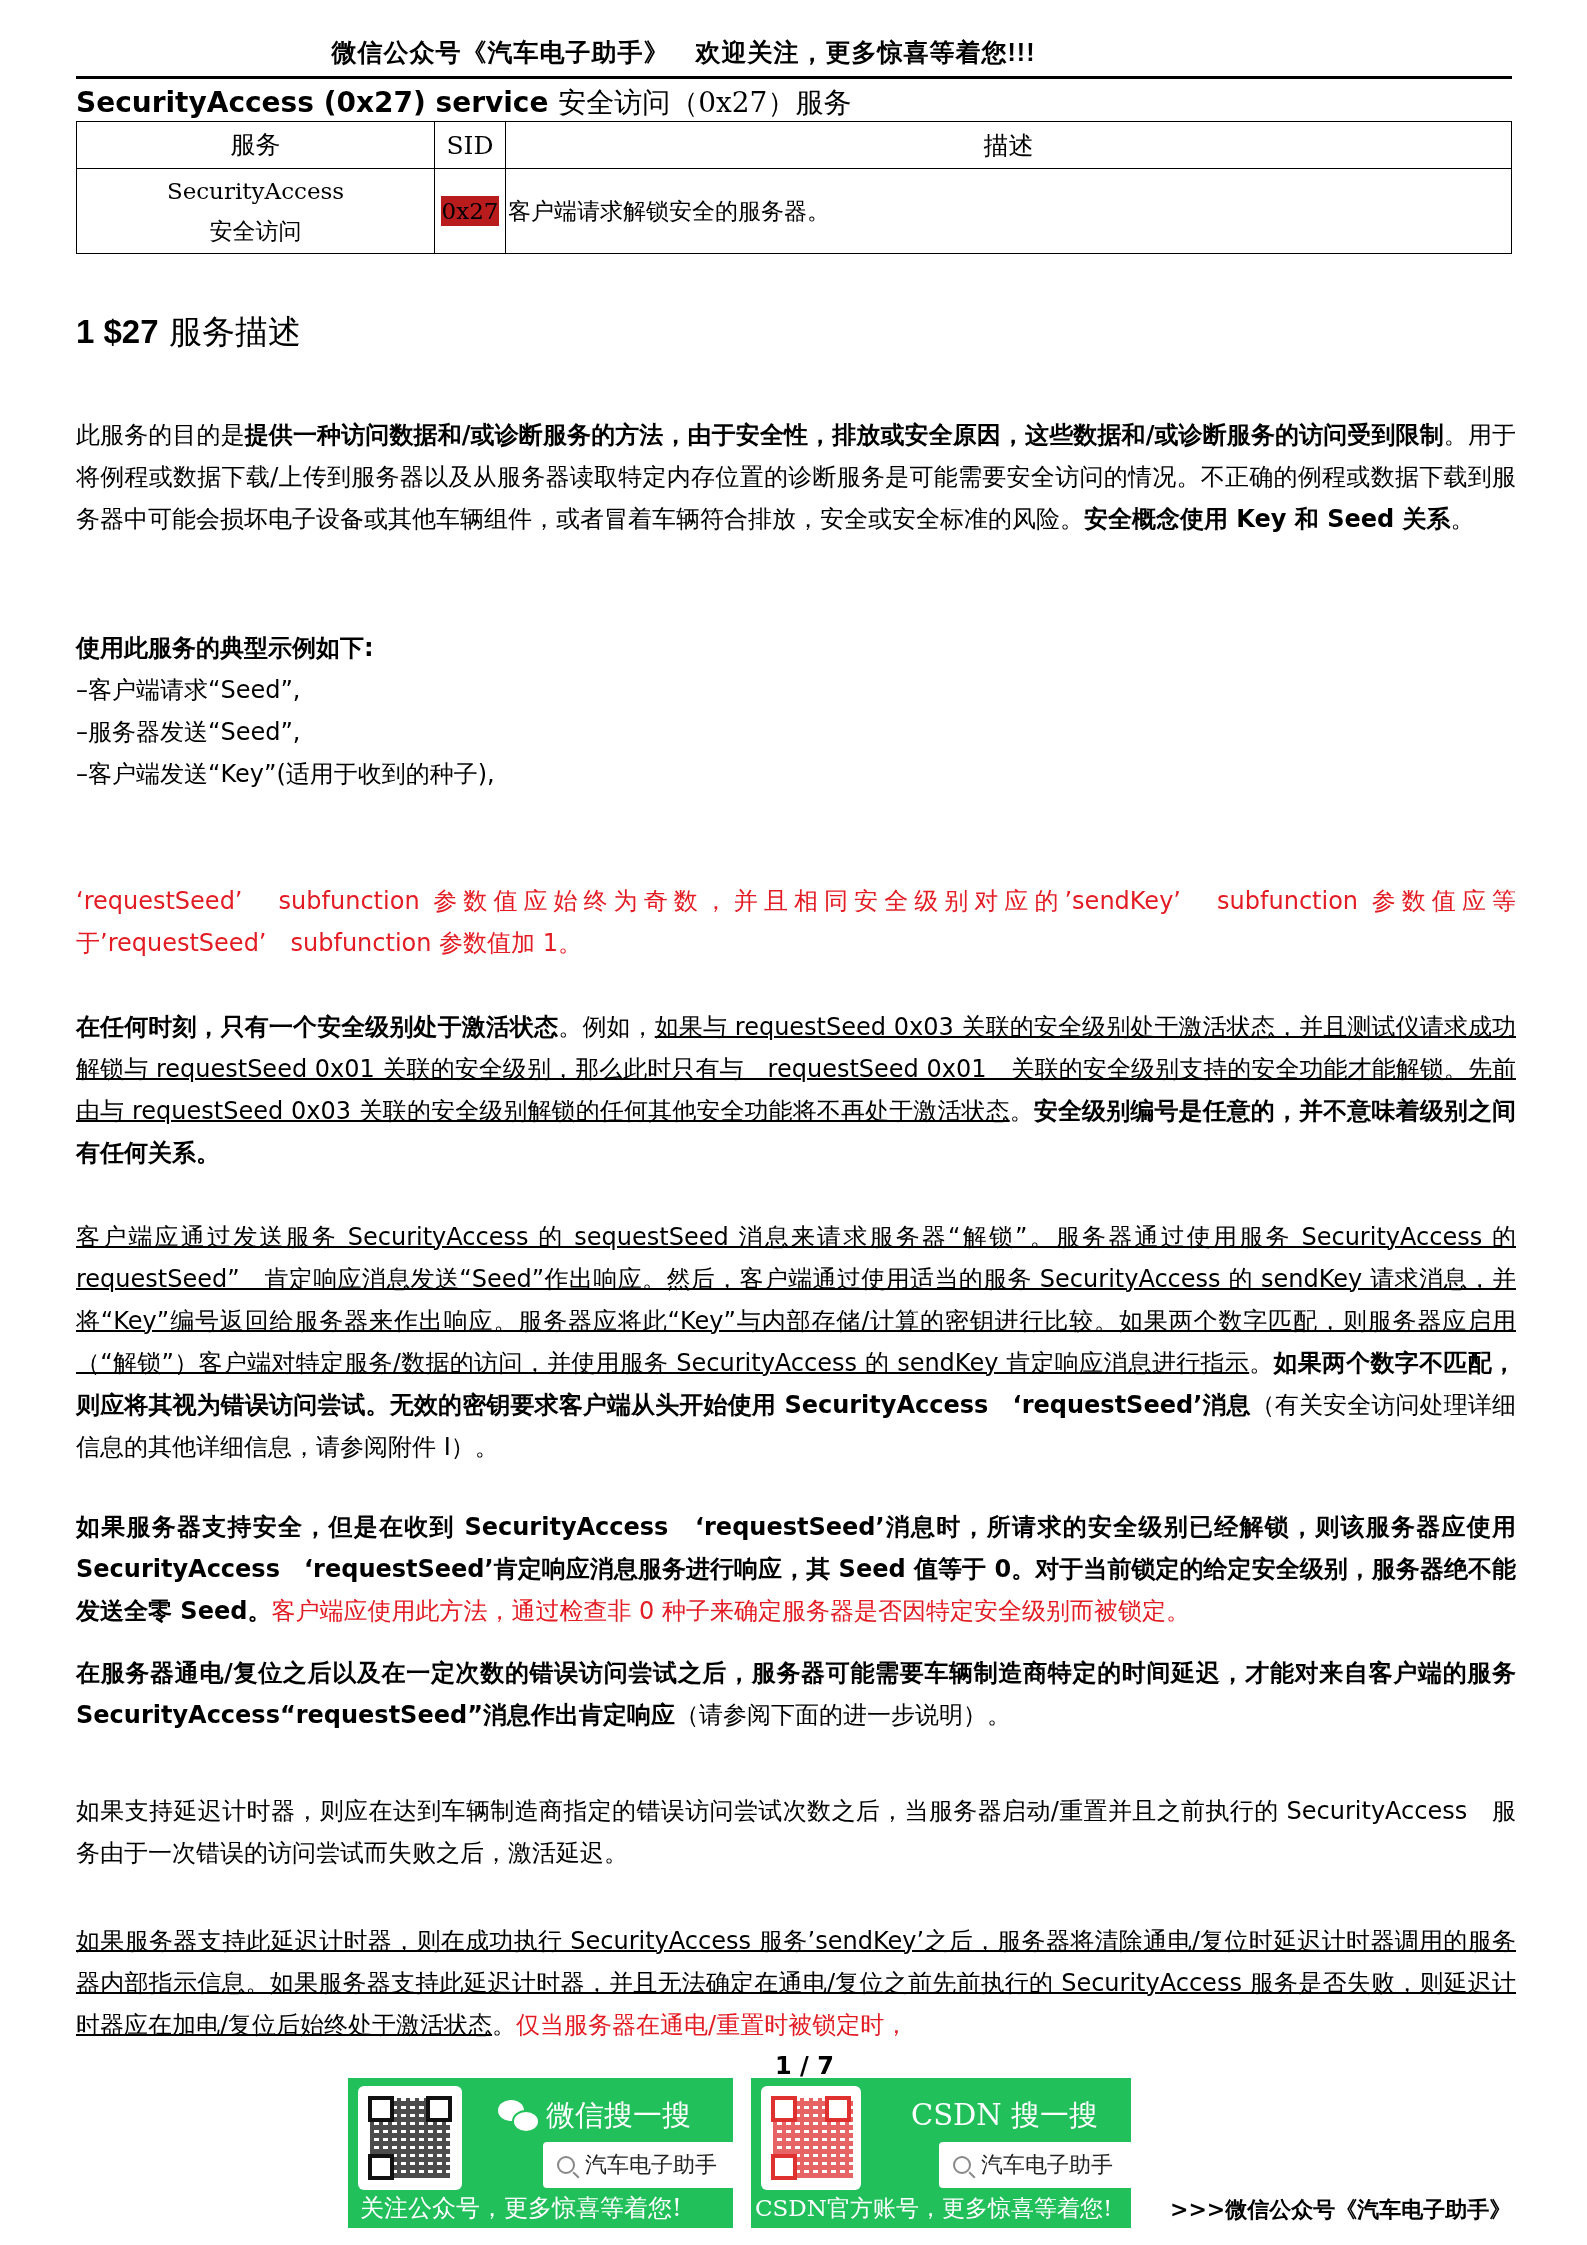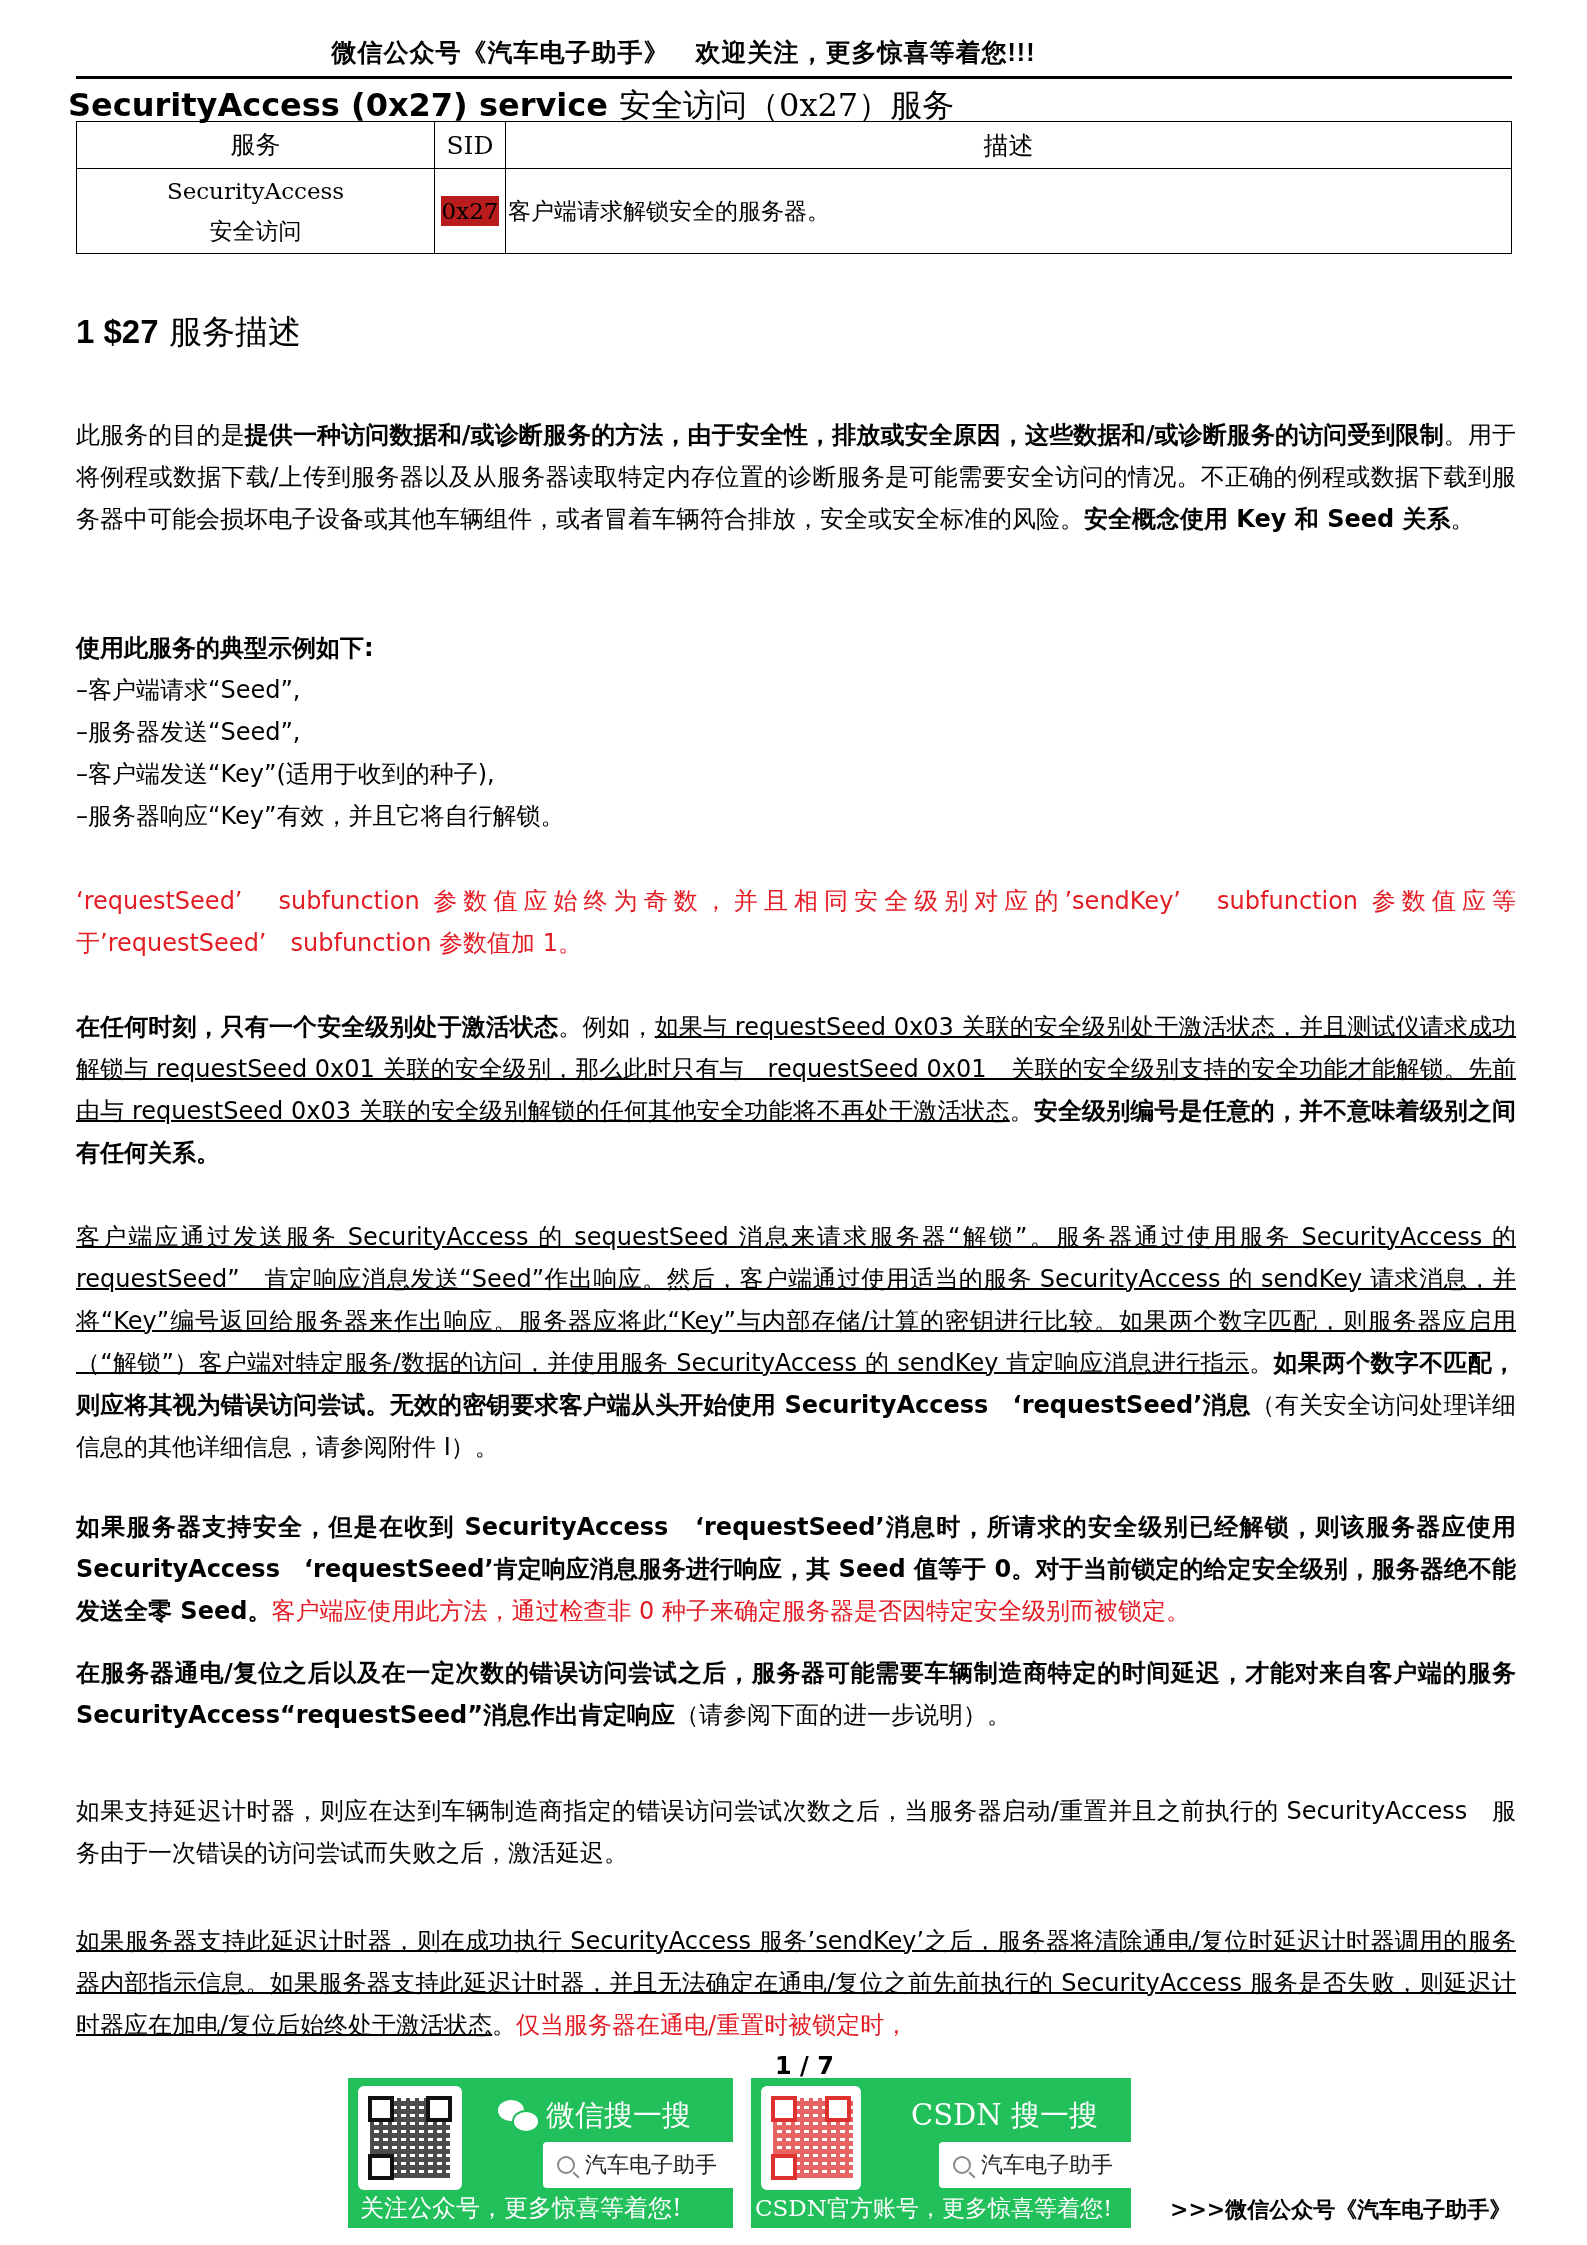"SecurityAccess (0x27) service" .doc-title { font-size: 32px -> 28px; left: 68px -> 76px }
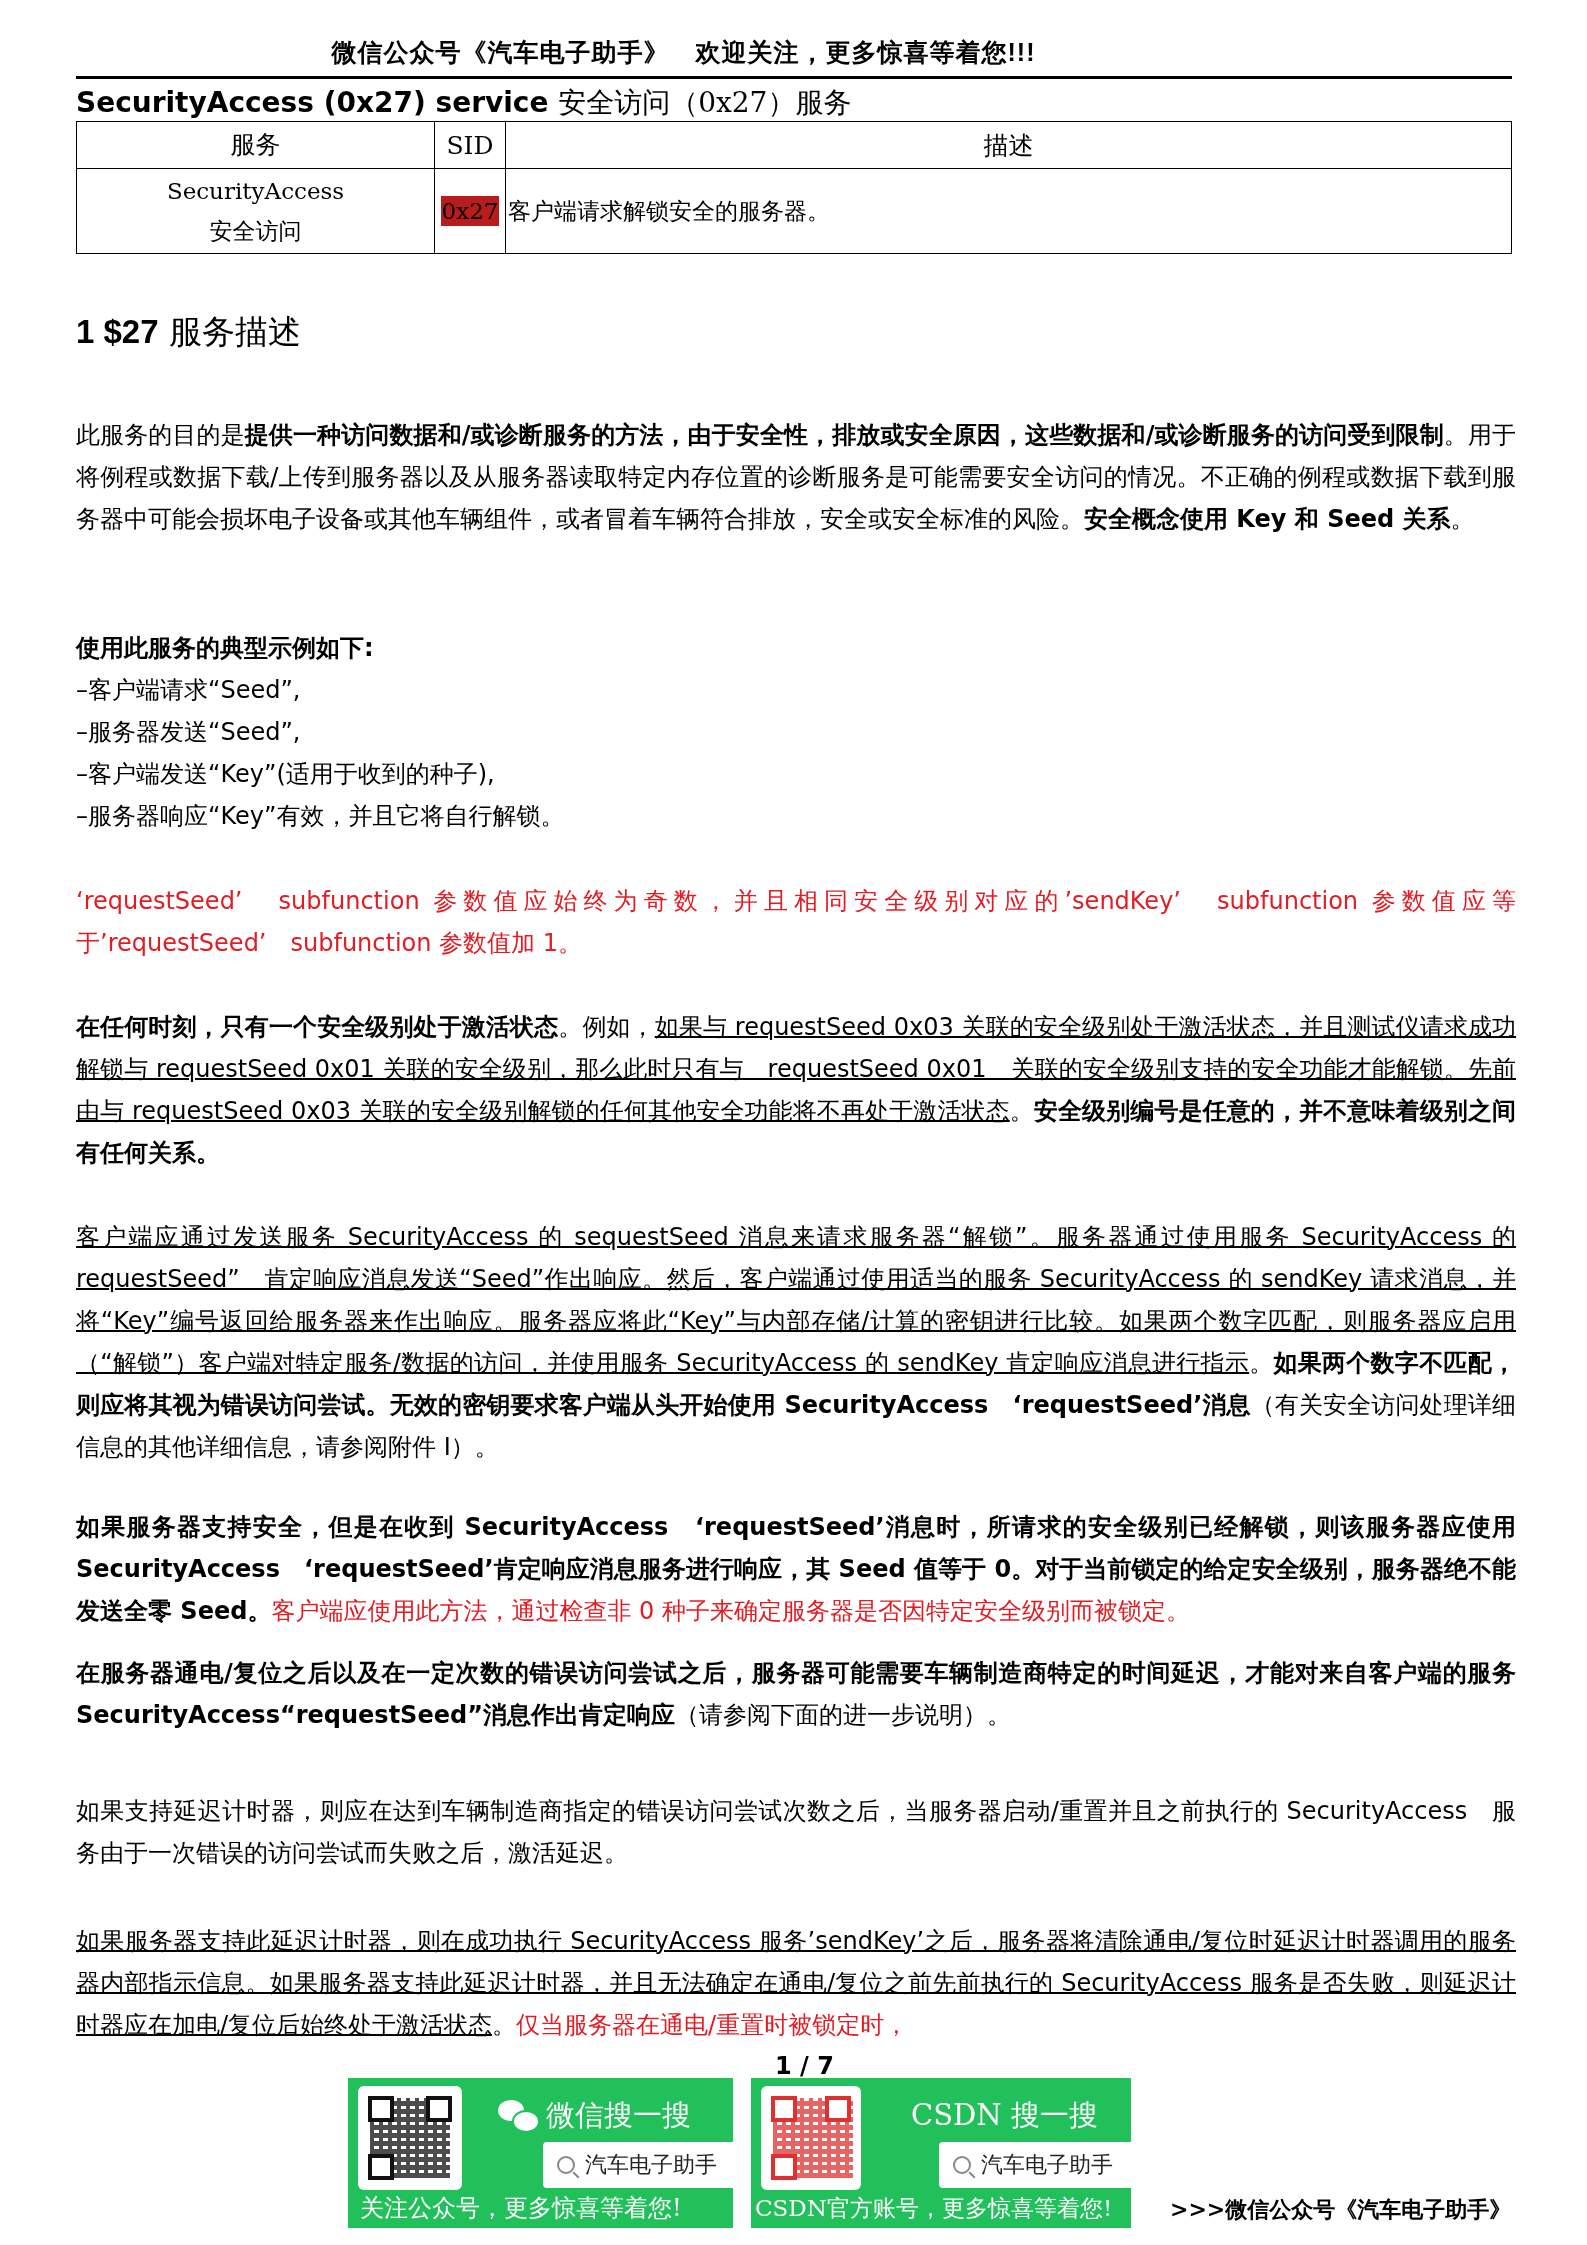"–服务器响应“Key”有效，并且它将自行解锁。" div { html: <div>–服务器响应“Key”有效，并且它将自行解锁。</div> -> none }
